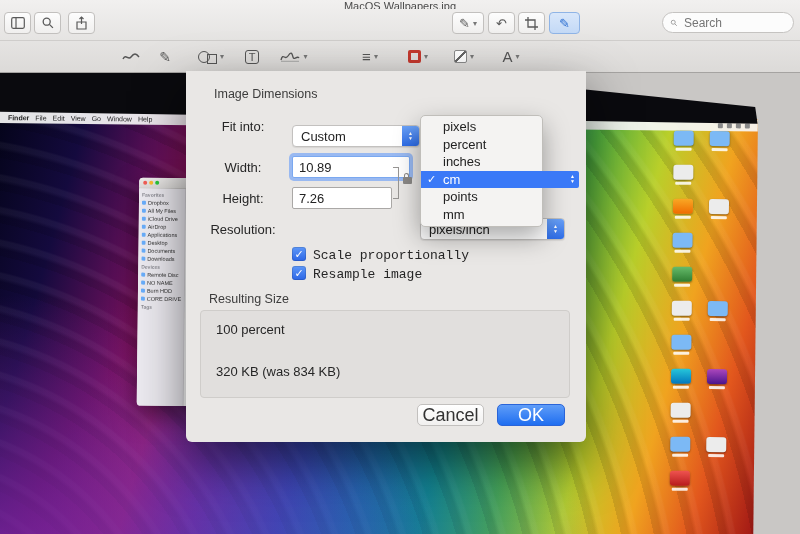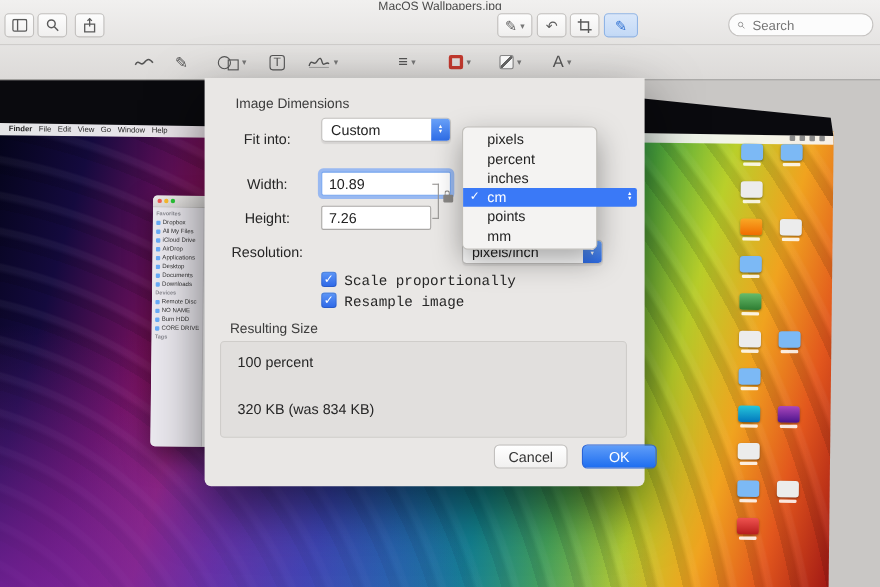"Custom" div.pop { top: 36px -> 54px; width: 118px -> 128px }
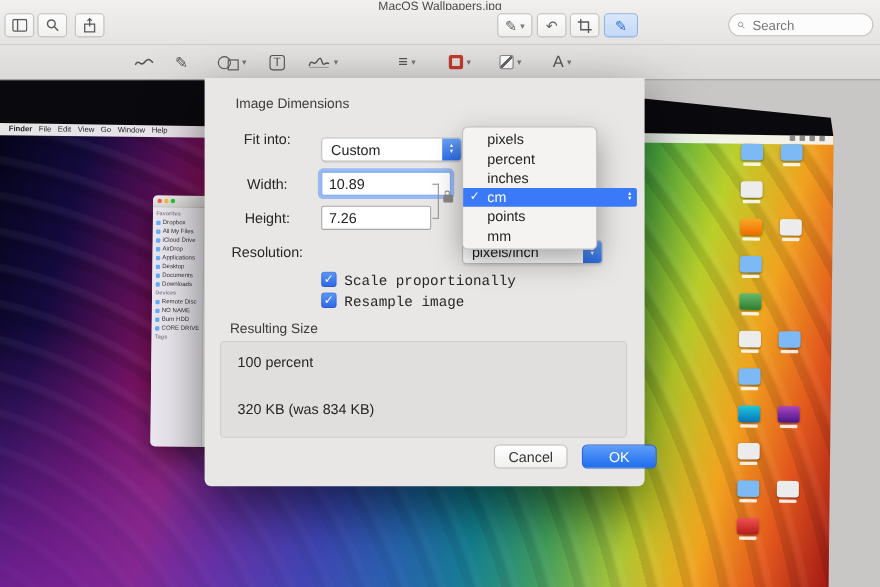"pixels/inch" div.pop { width: 128px -> 145px }
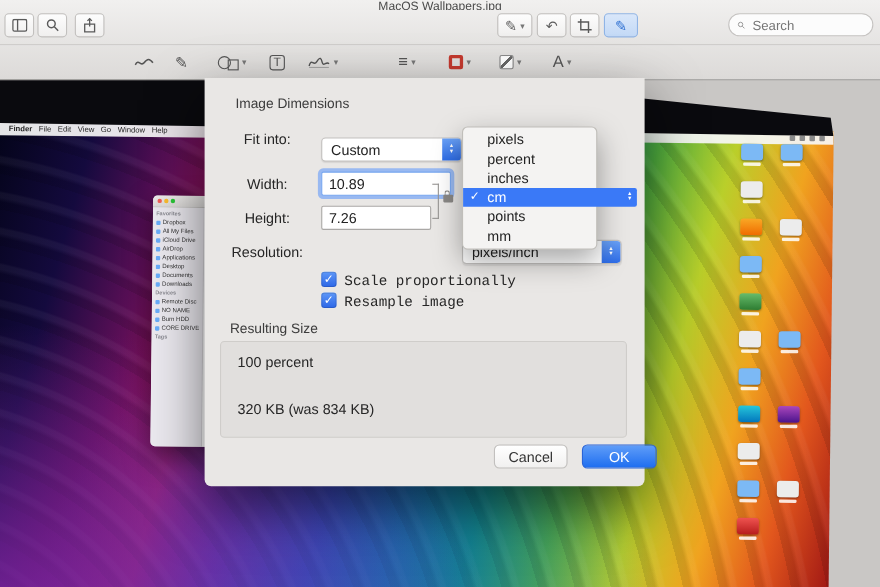"Cancel" .btn { font-size: 13px -> 18px; margin-left: 32px -> none }
